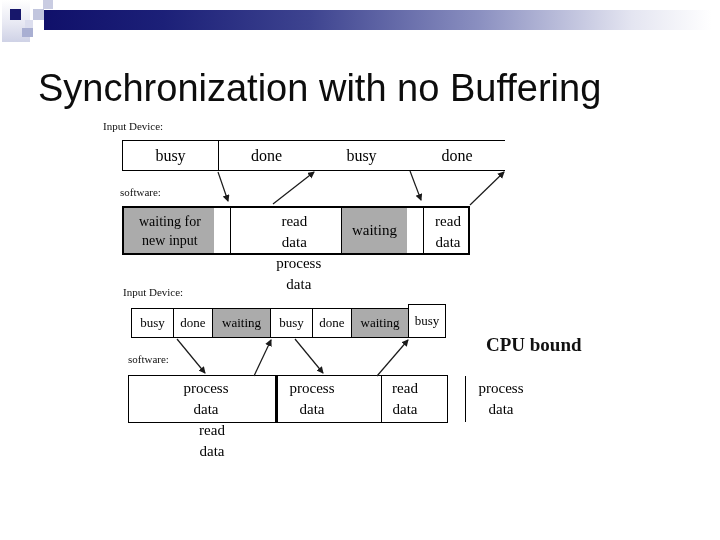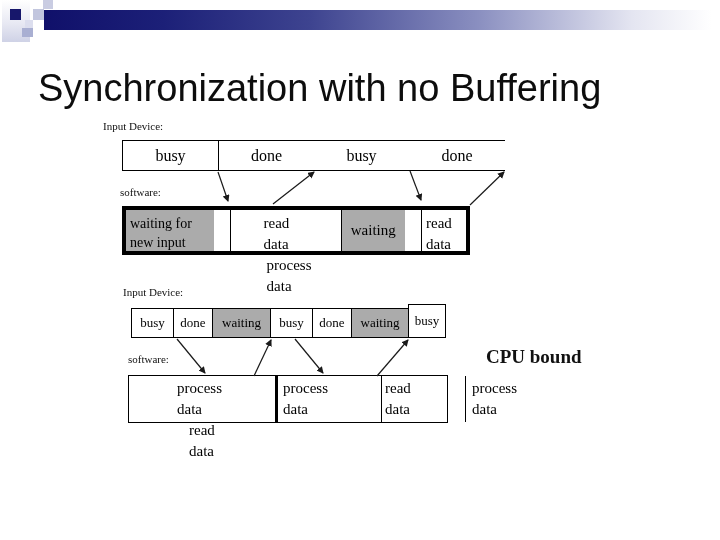"Synchronization with no Buffering" .slide { text-align: none -> center }
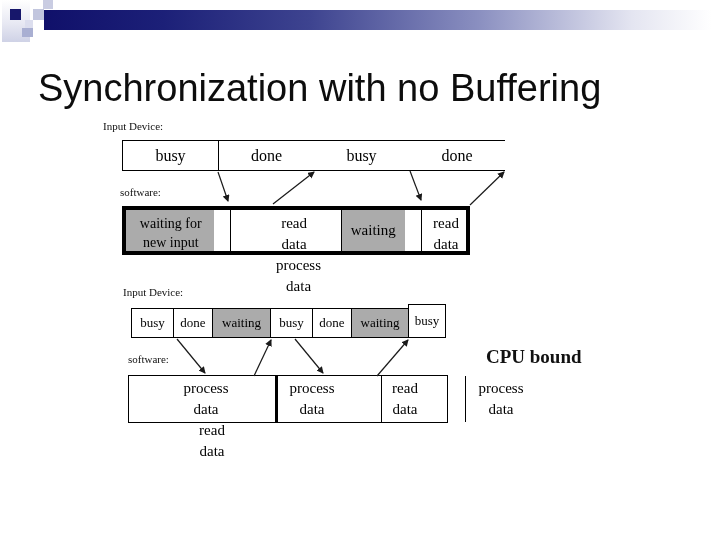"waiting for new input" .sbar1 { border: 4px solid #000000 -> 2px solid #000000 }
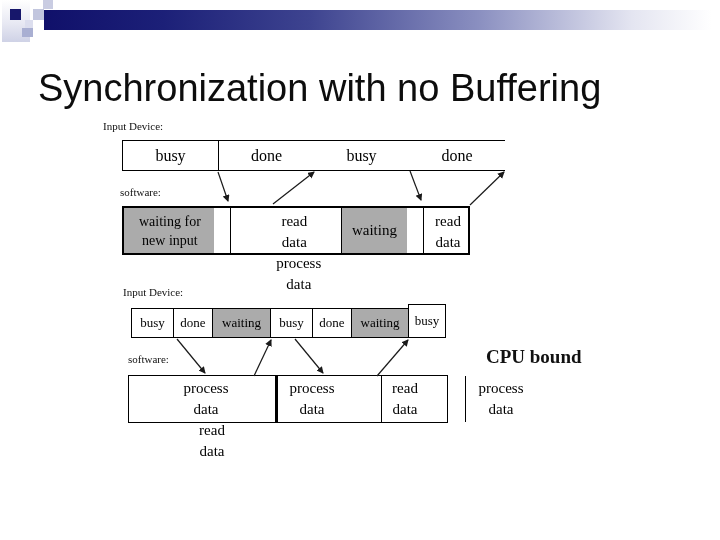"CPU bound" .cpu-bound { top: 346px -> 334px }
